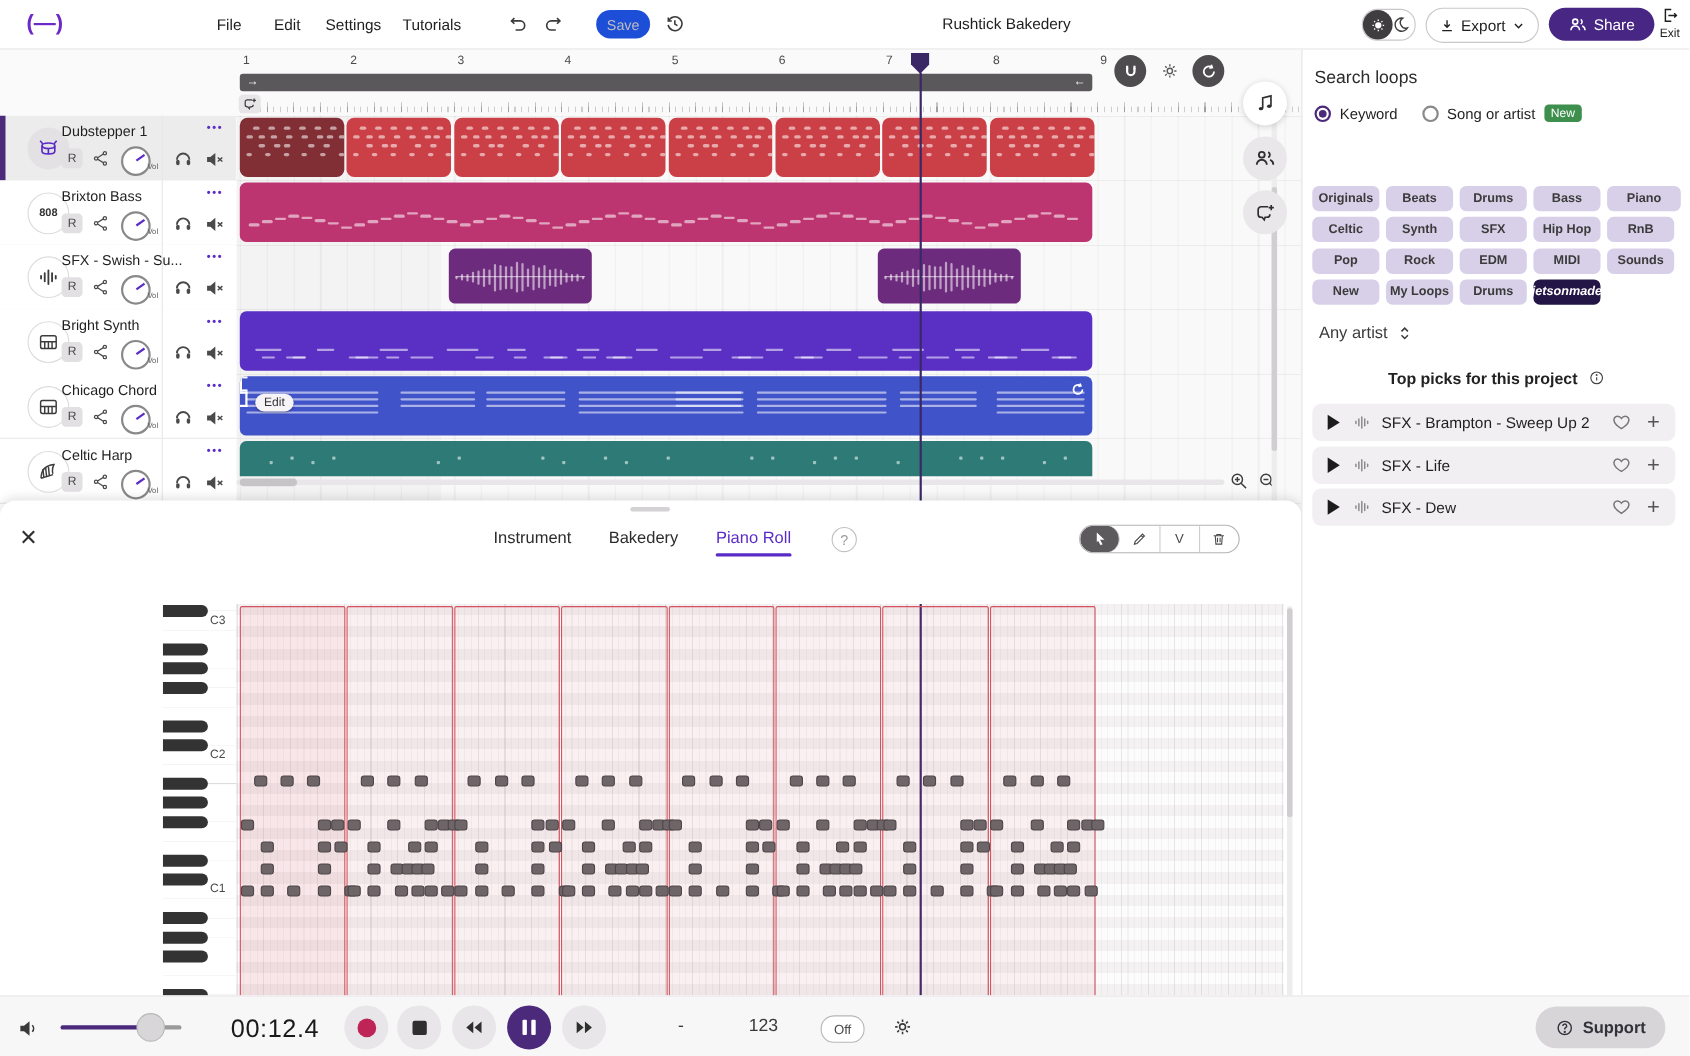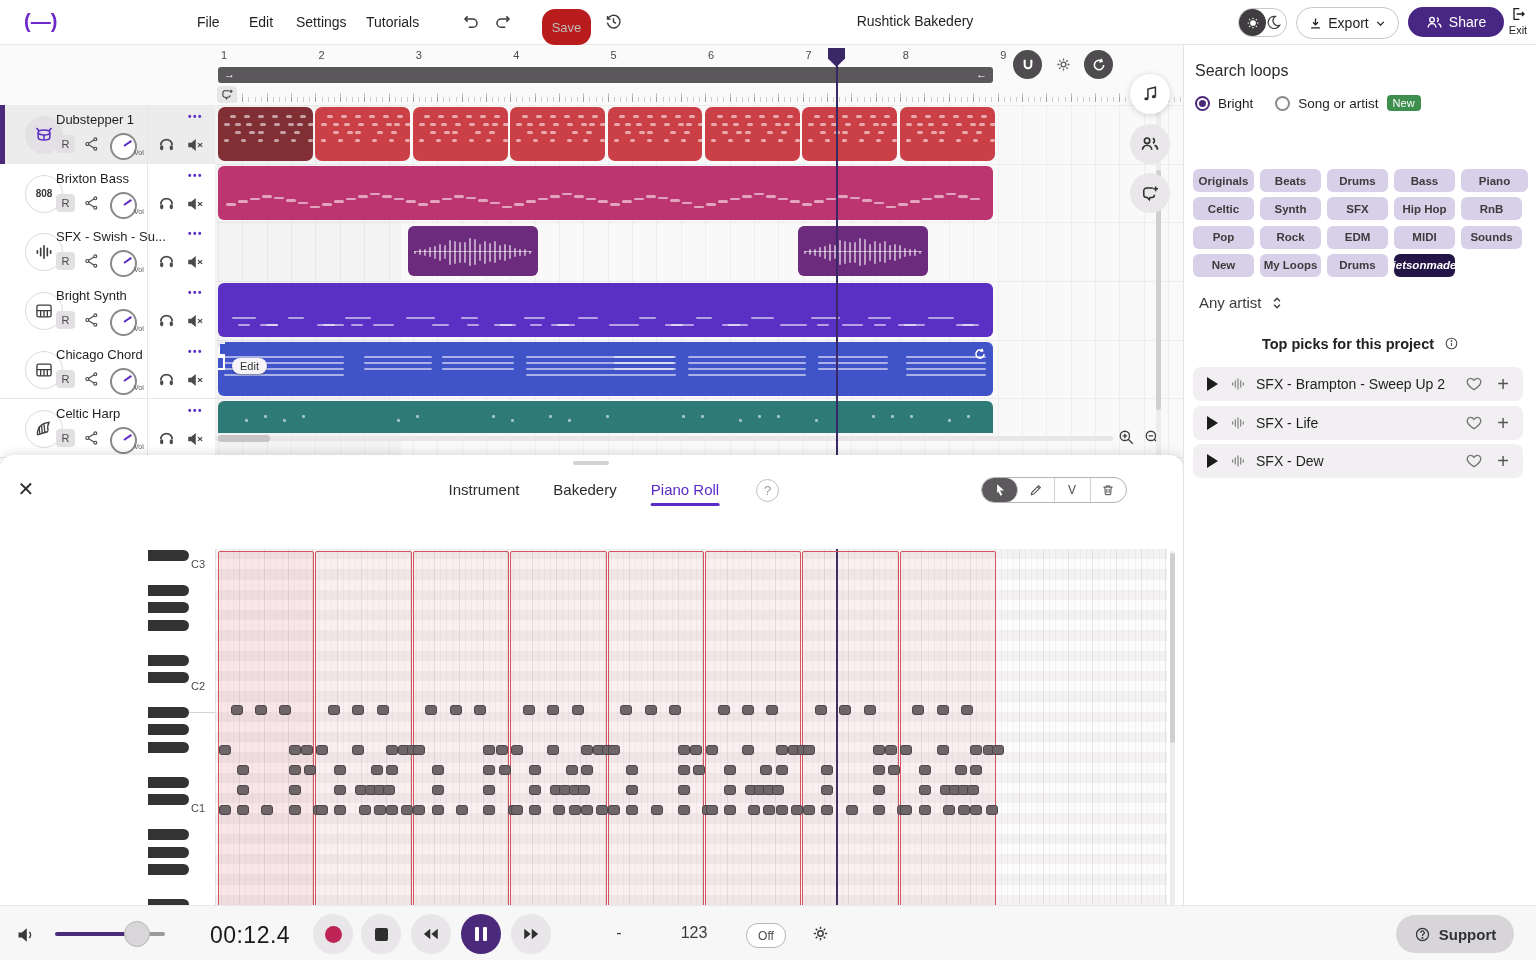"Save" #save-btn { background: #b91c1c -> #1d4ed8; height: 36px -> 26px }
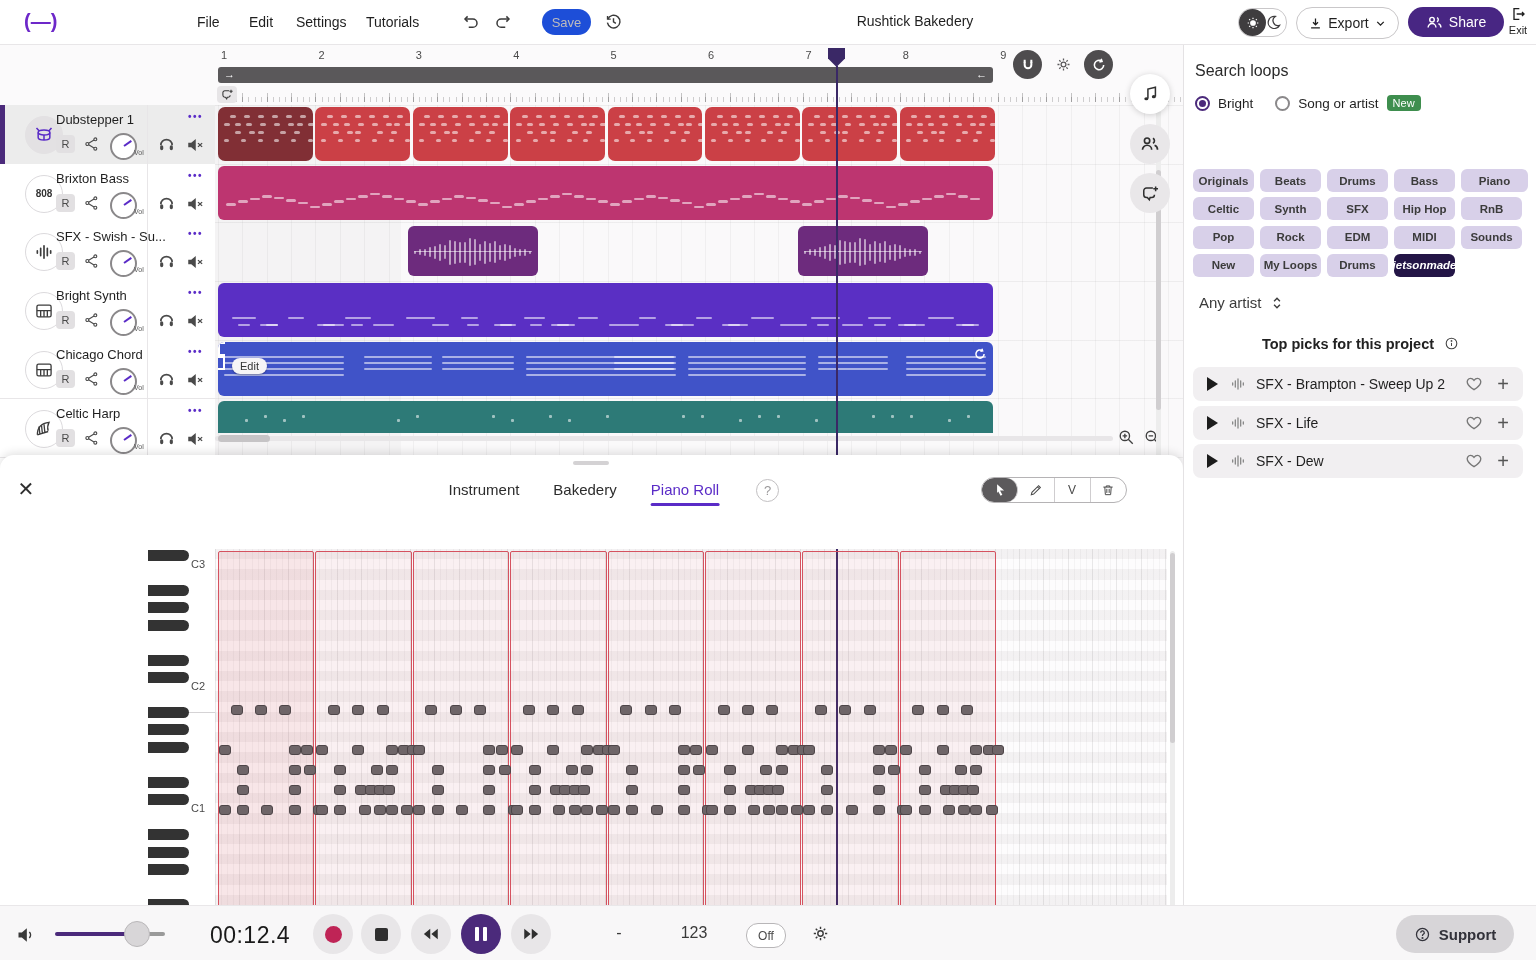"Bright" span { text: Bright -> Keyword }
